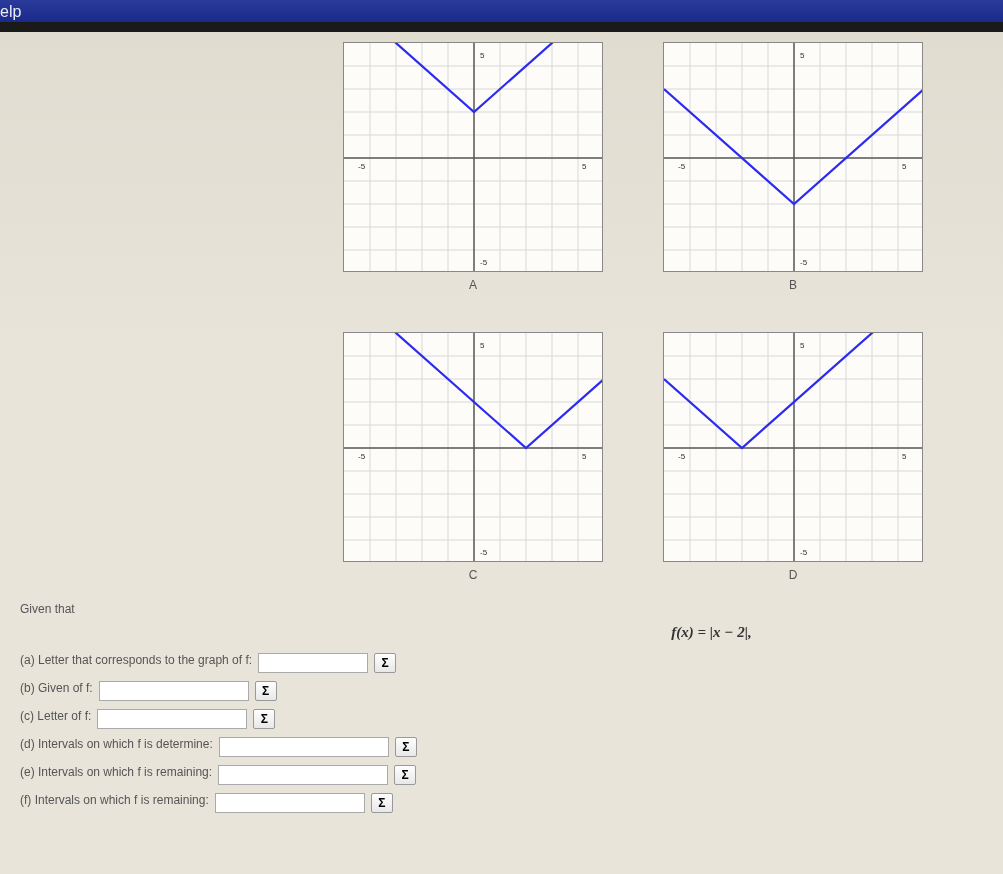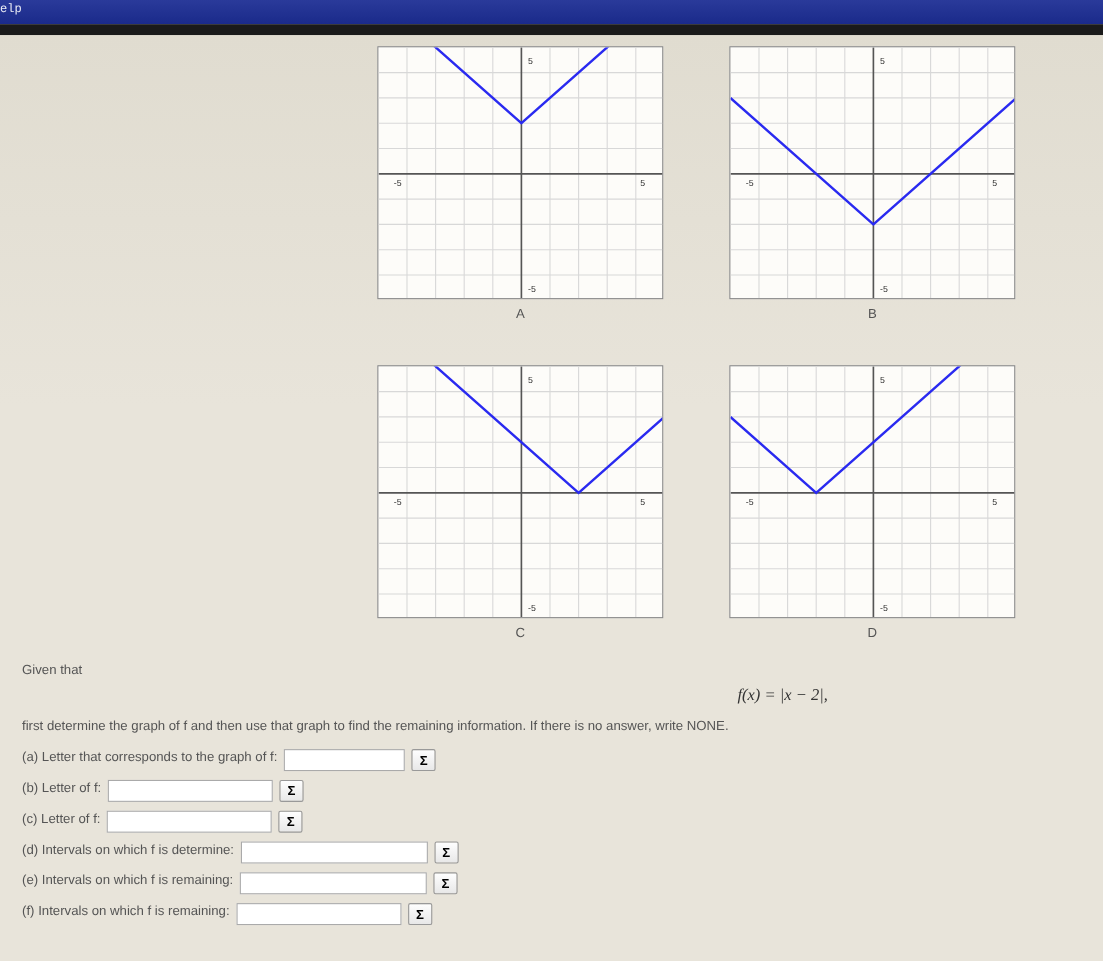"elp" .top-bar { font-family: Liberation Mono, monospace -> none; font-size: 11px -> 16px }
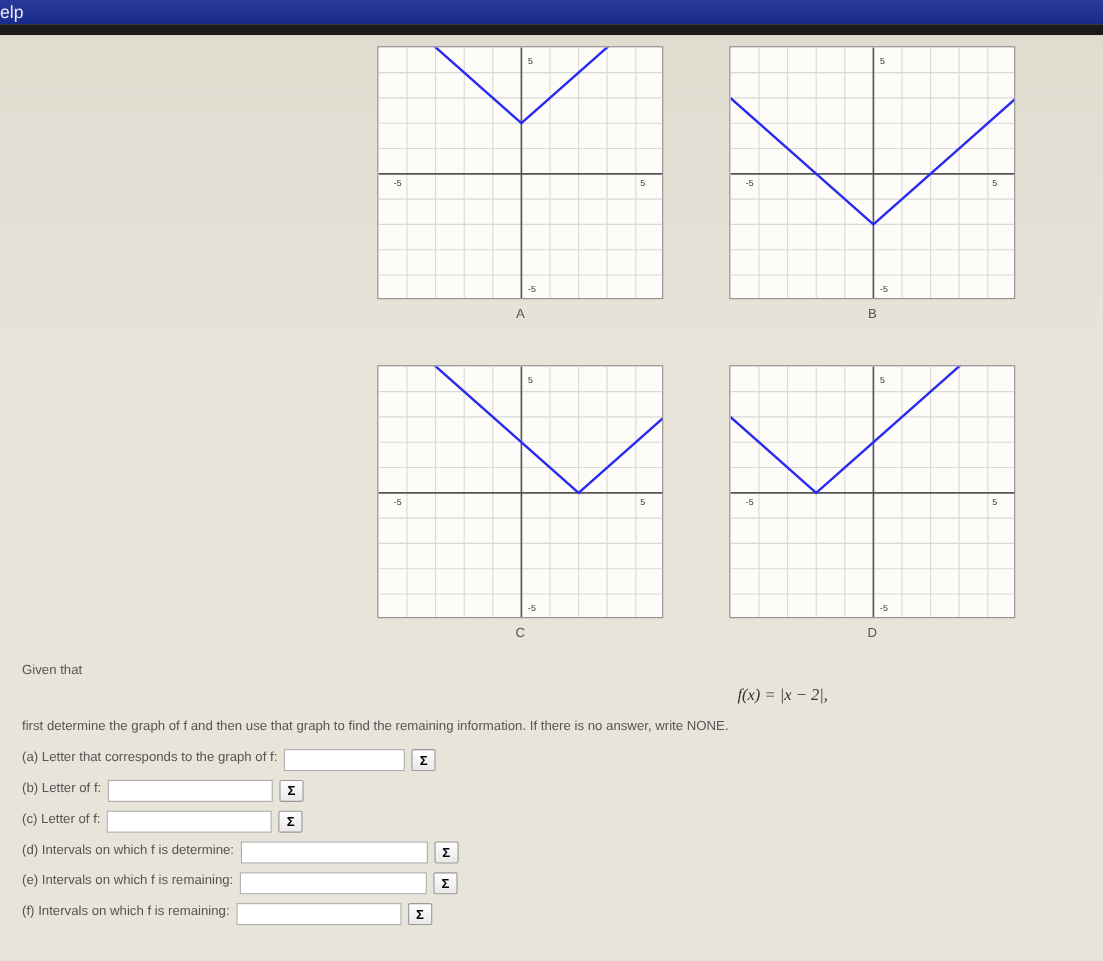"f(x) = |x − 2|," .eqn { font-weight: none -> bold }
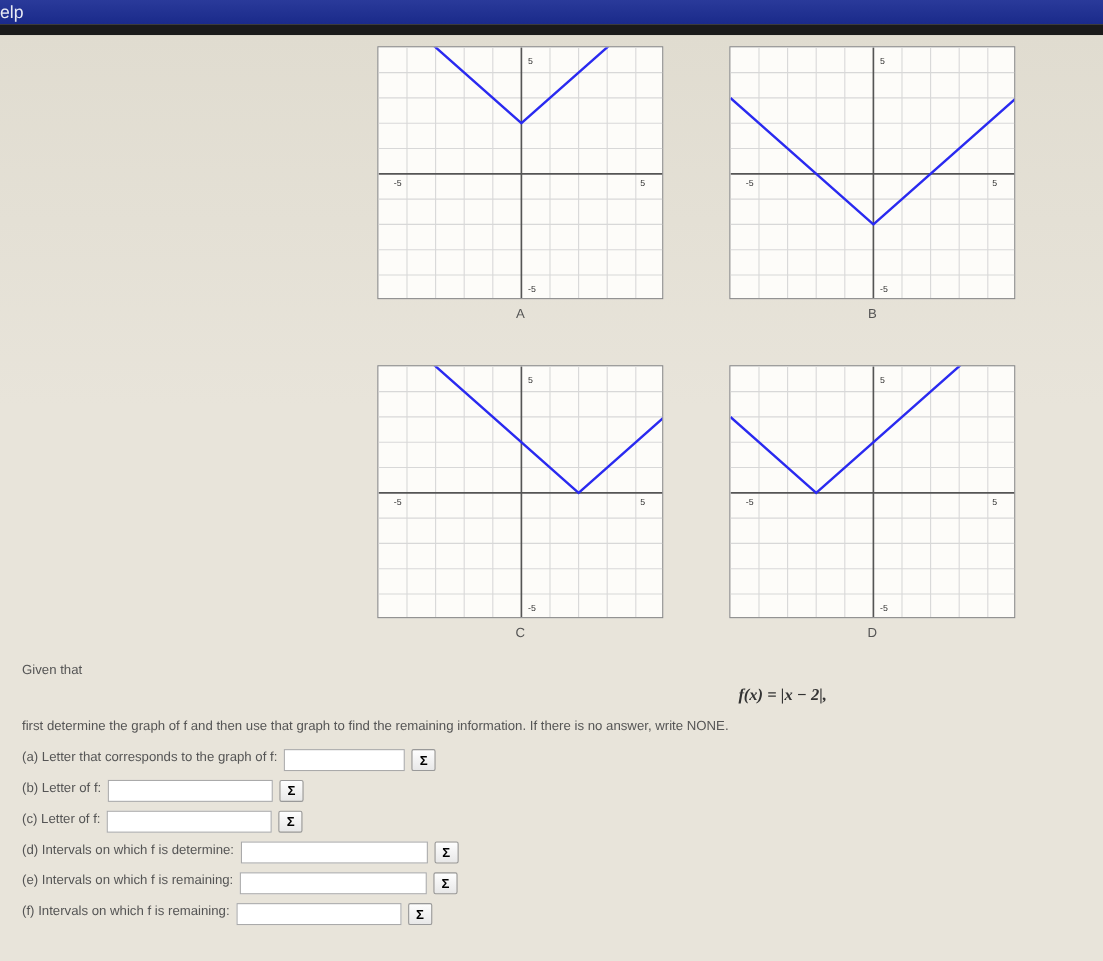"first determine the graph of" div.instr { html: <div>first determine the graph of f and then use that graph to find the remaining information. If there is no answer, write NONE.</div> -> none }
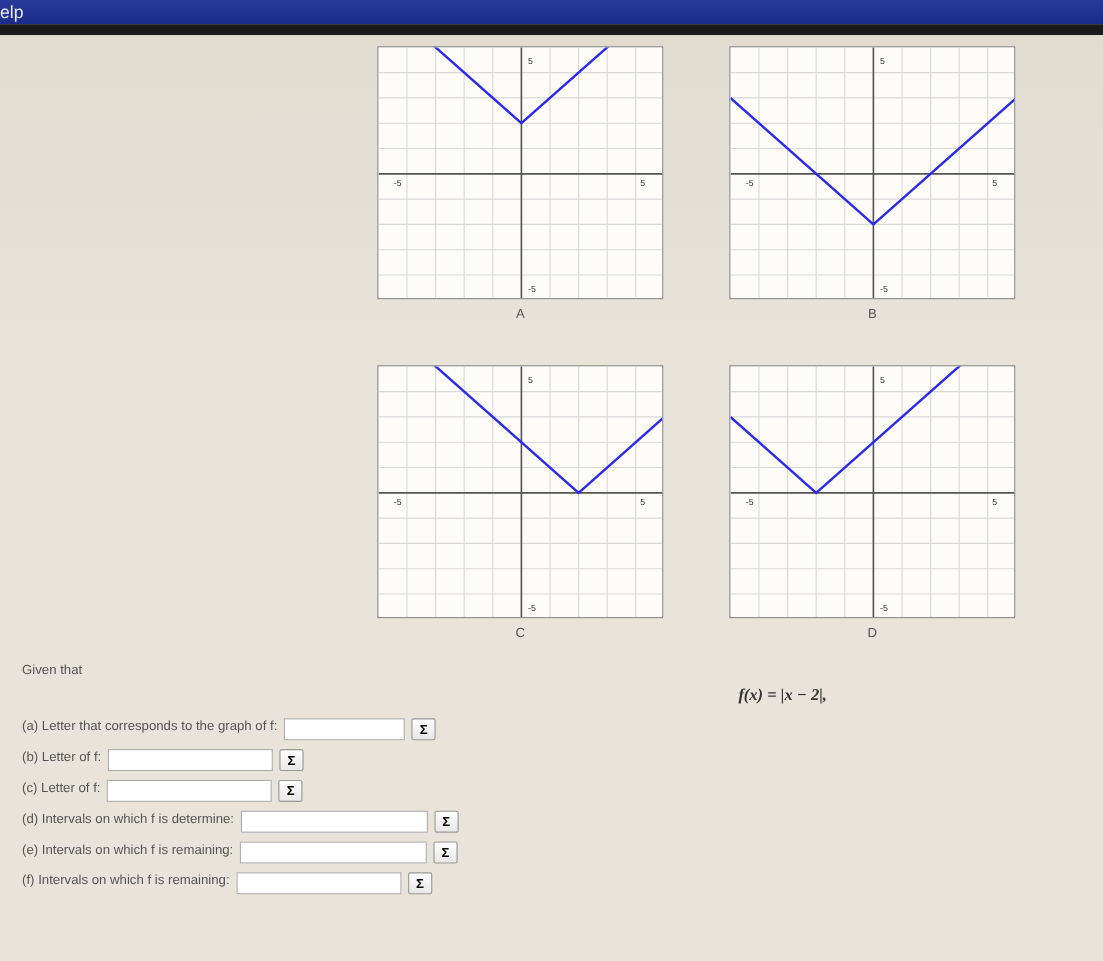"(b) Letter of f:" label { text: Letter -> Given }
